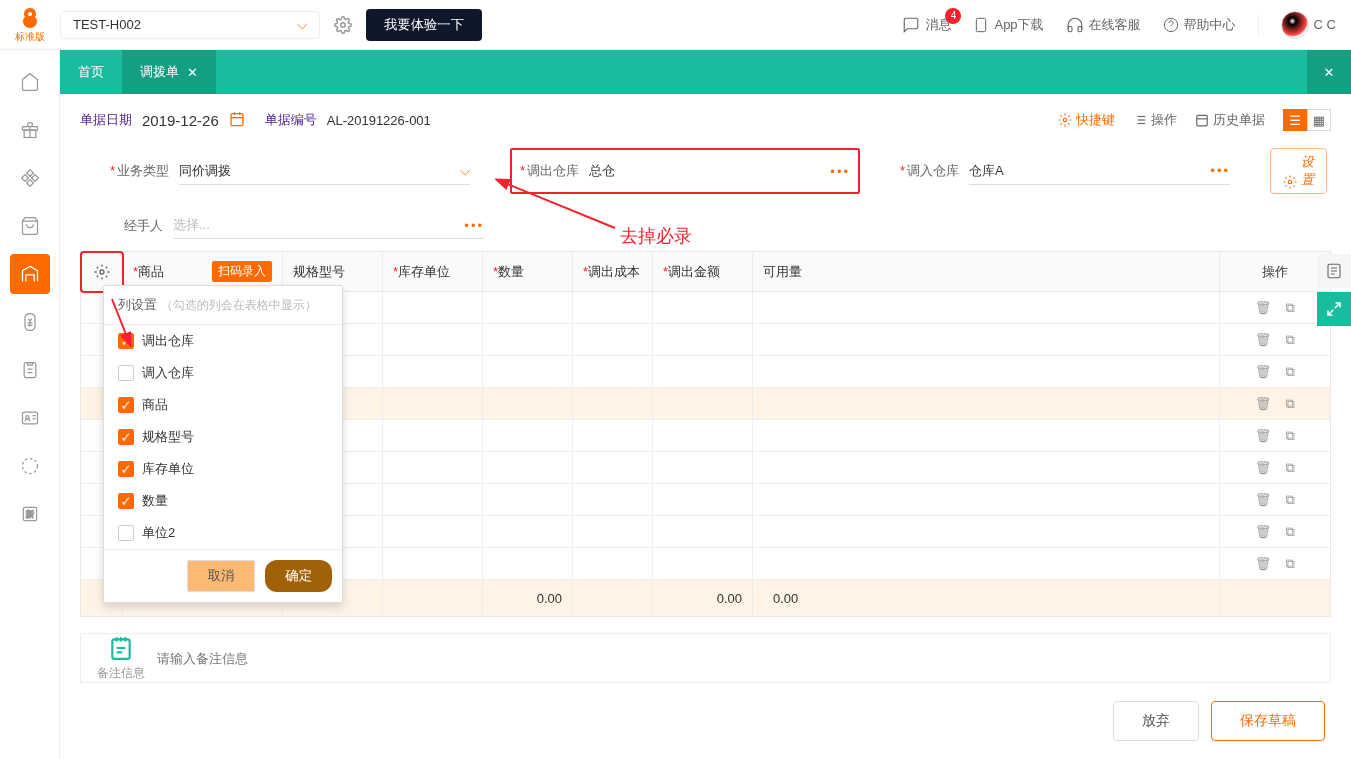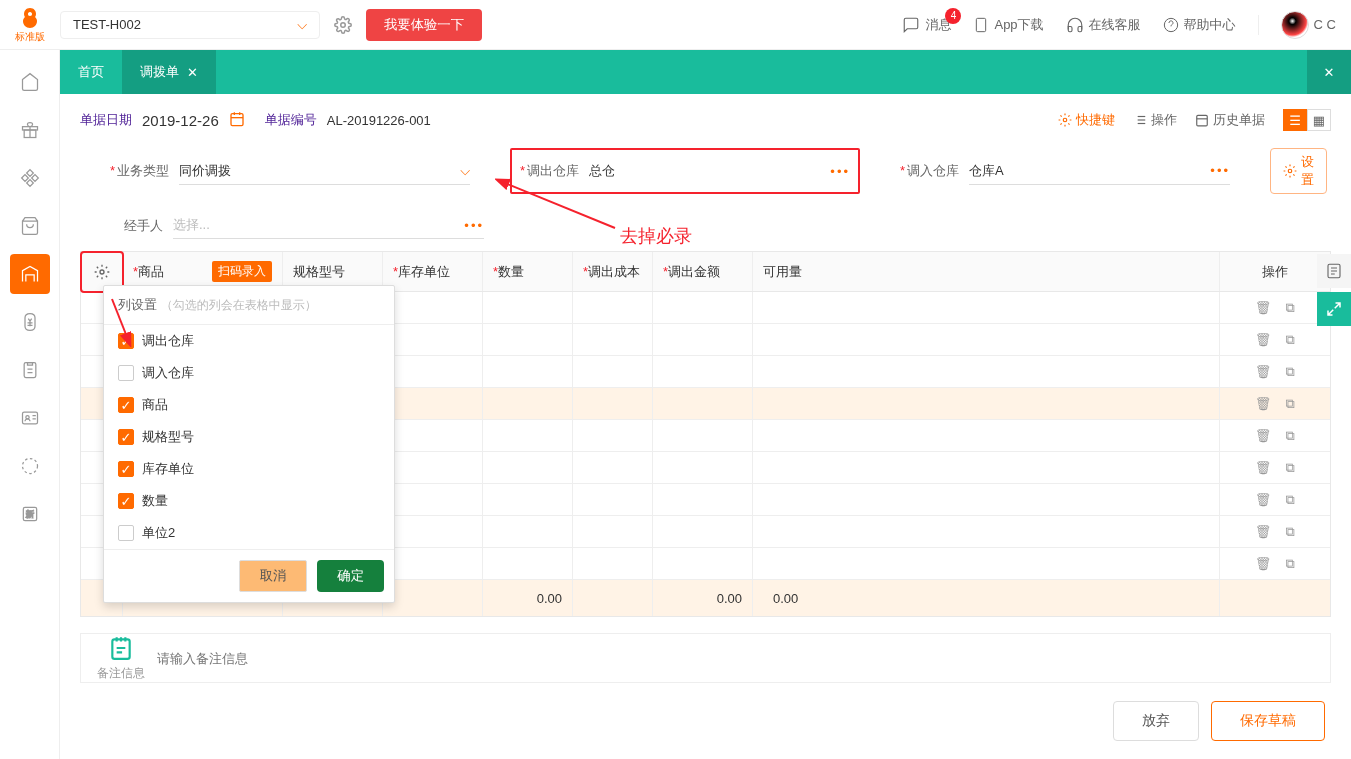"我要体验一下" .experience-btn { background: #ef4444 -> #0f172a }
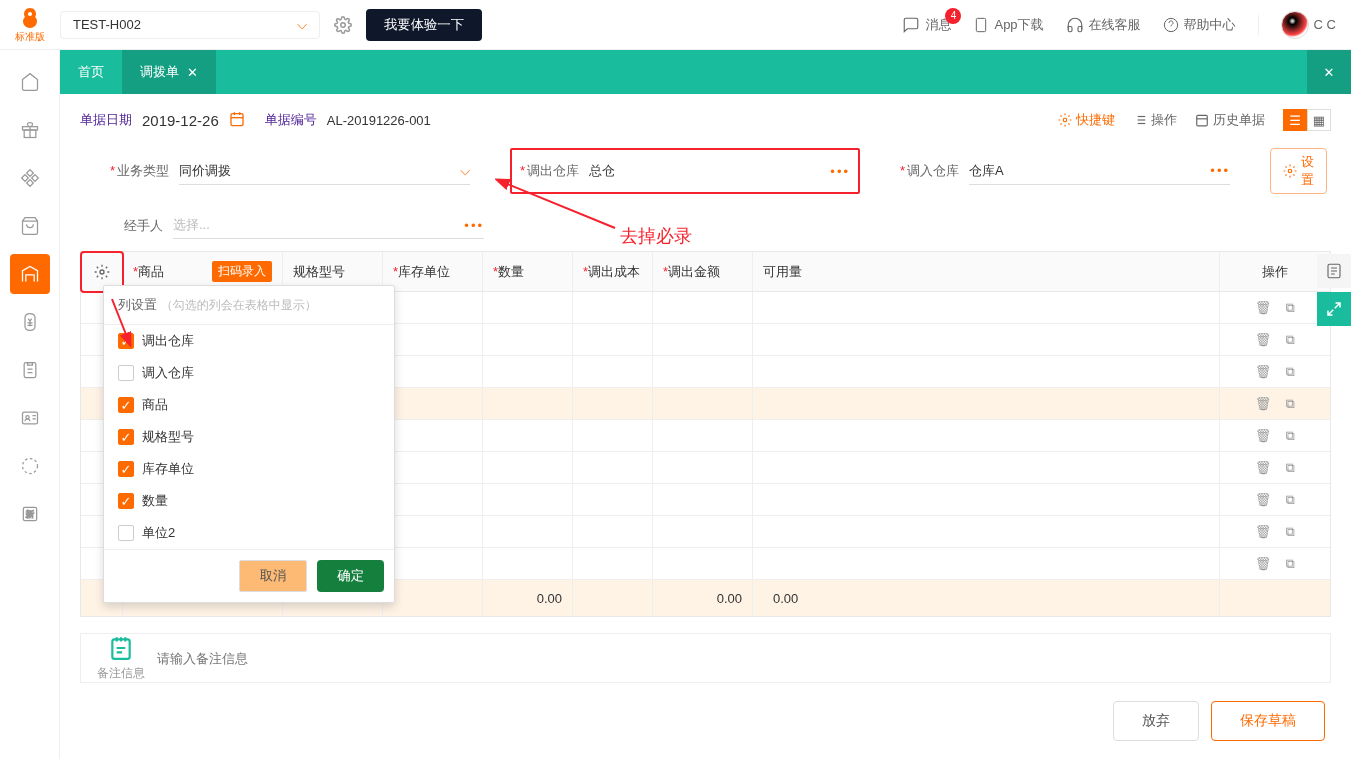"设置" .settings-link { align-items: center -> flex-end; font-style: none -> italic }
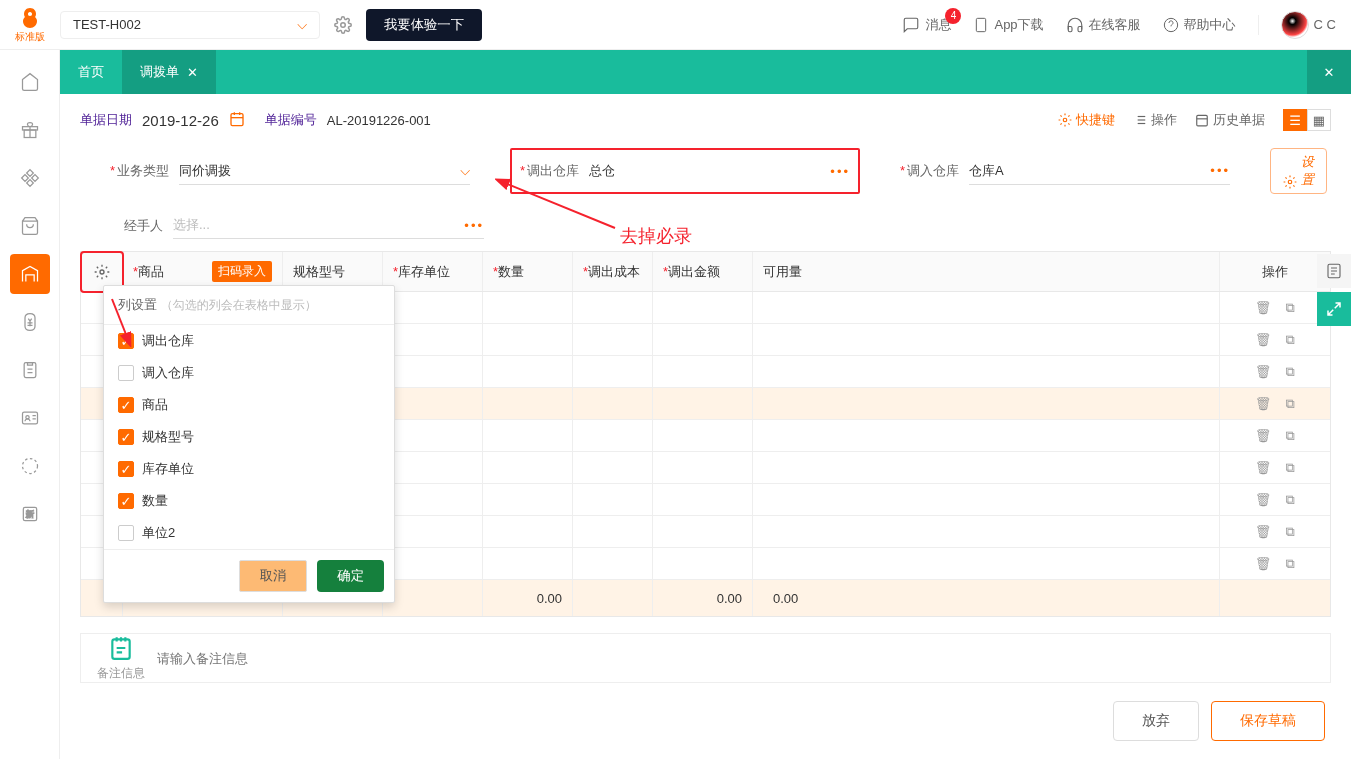"列设置 （勾选的列会在表格中显示）" .col-popup { width: 292px -> 240px }
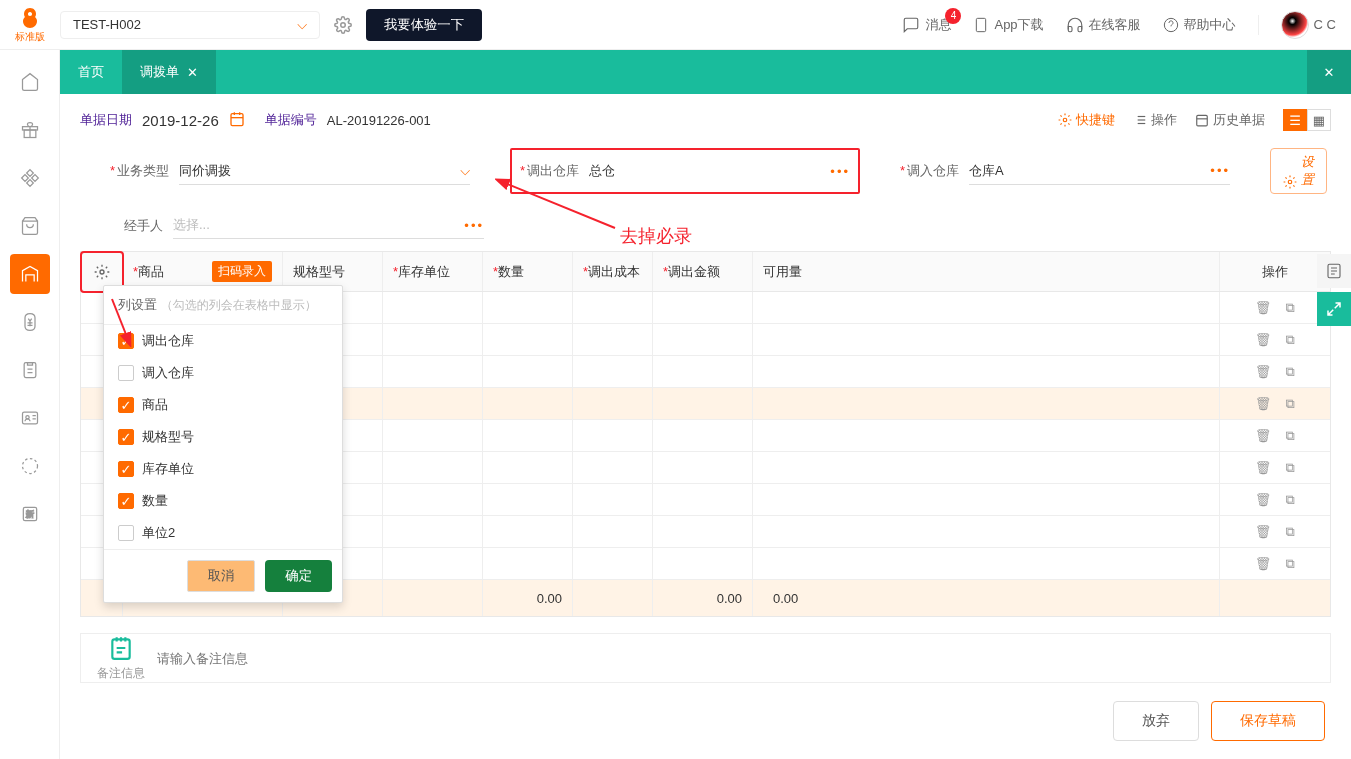"确定" .btn-primary { background: #15803d -> #a16207; border-radius: 4px -> 12px }
